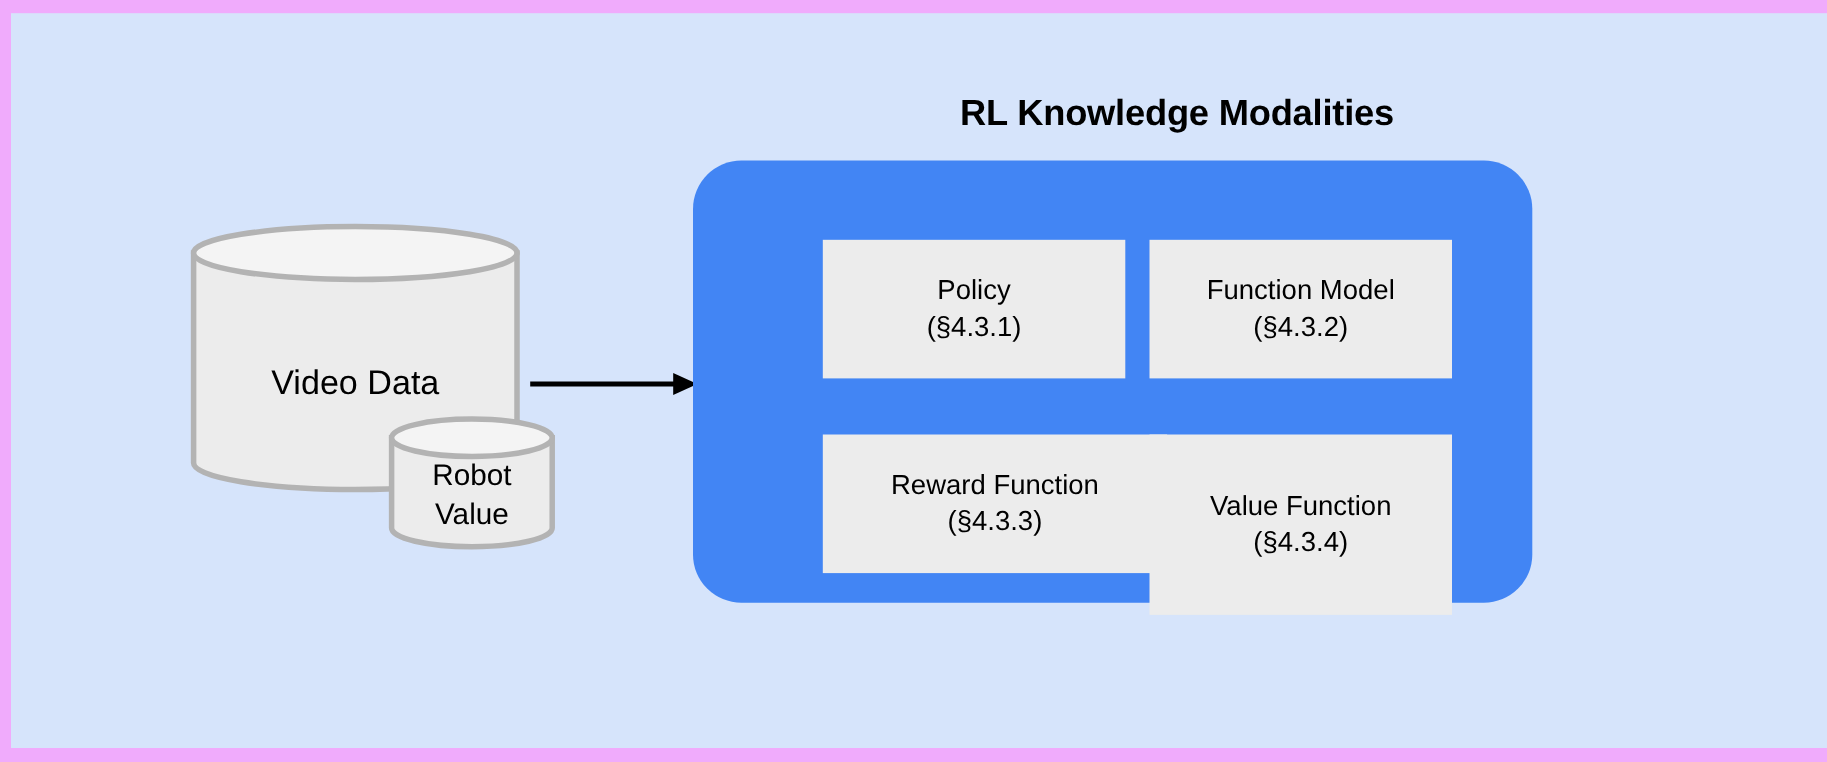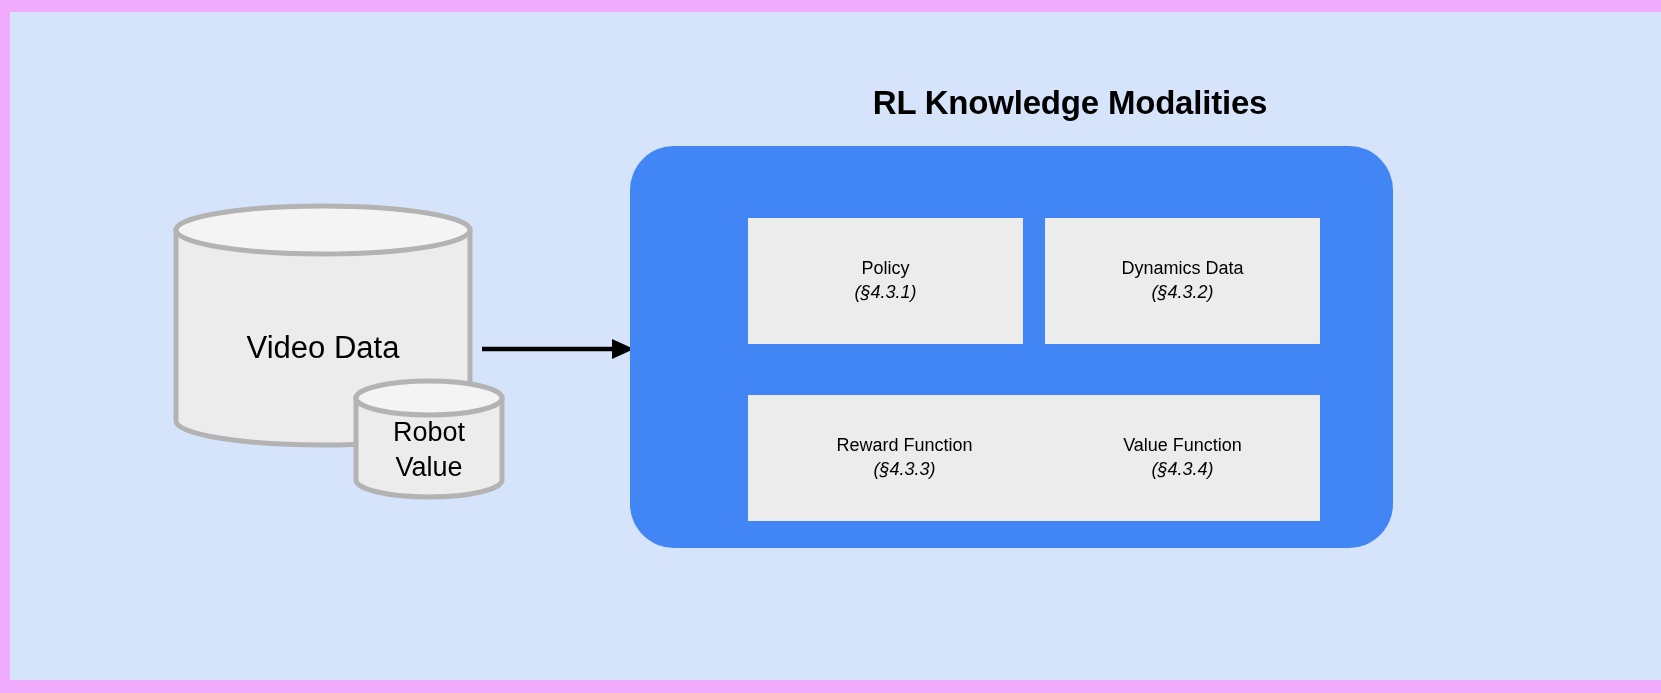"Policy" .modality-box { font-size: 18px -> 25px }
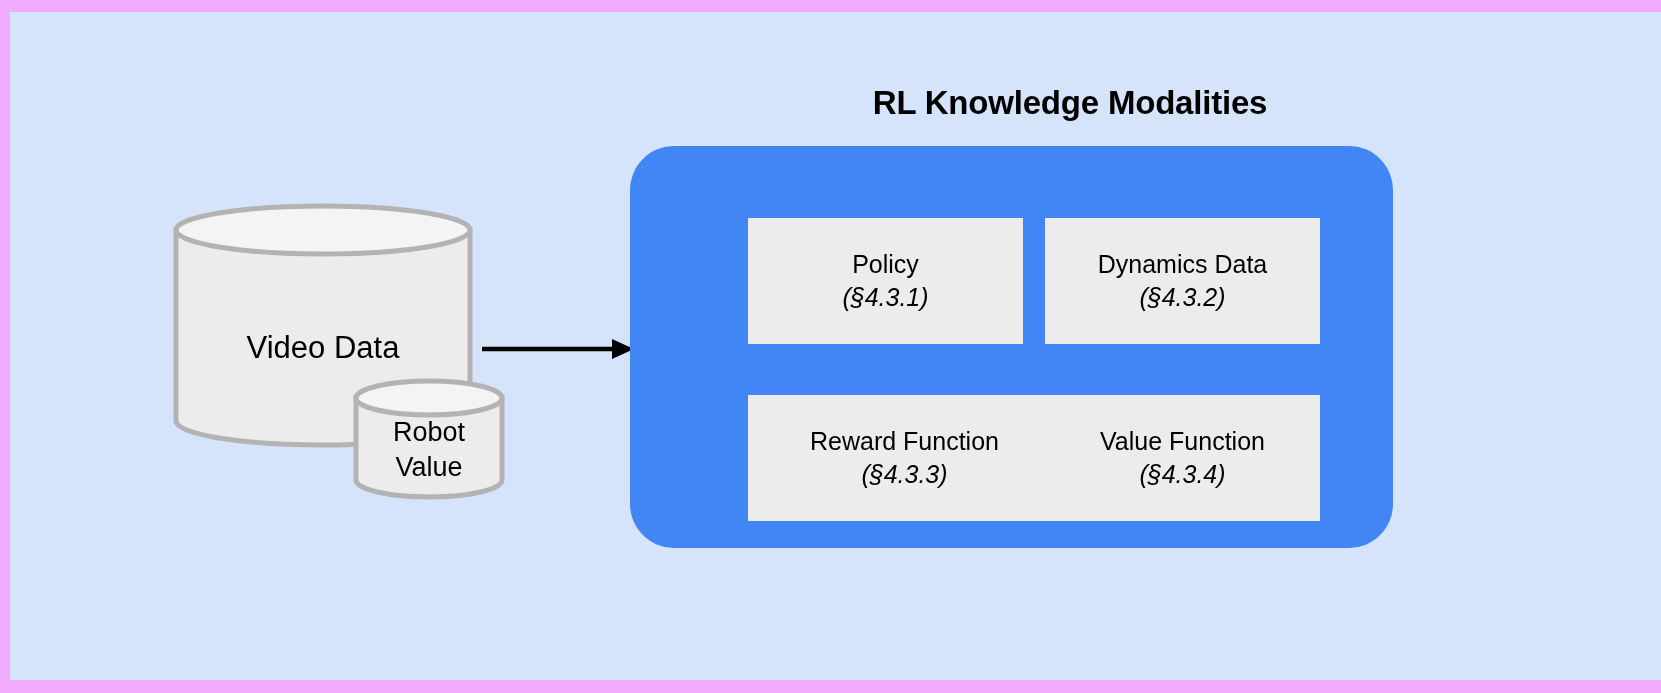"Dynamics Data" span.mb-name { text: Dynamics Data -> Function Model }
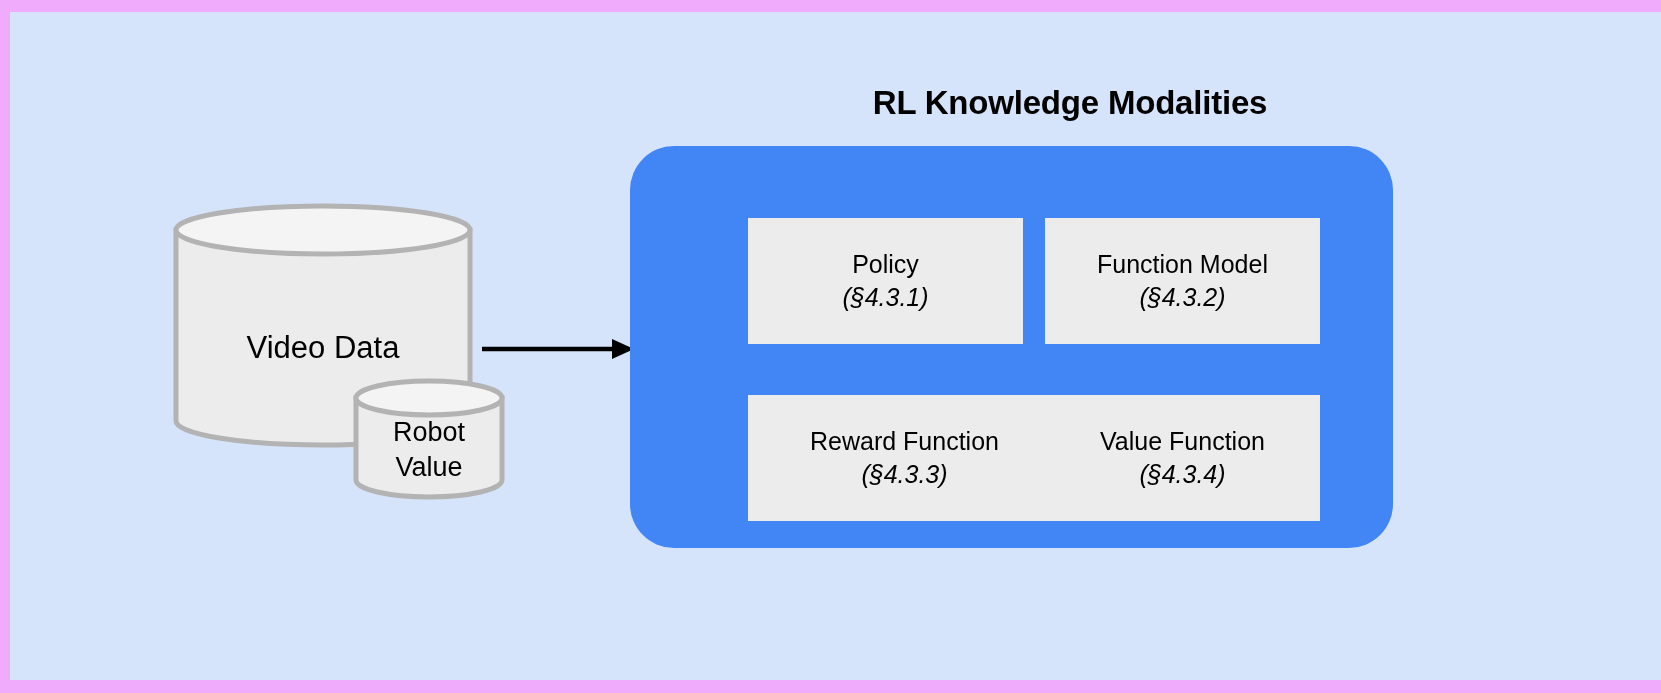"(§4.3.1)" .modality-box .mb-ref { font-style: italic -> none }
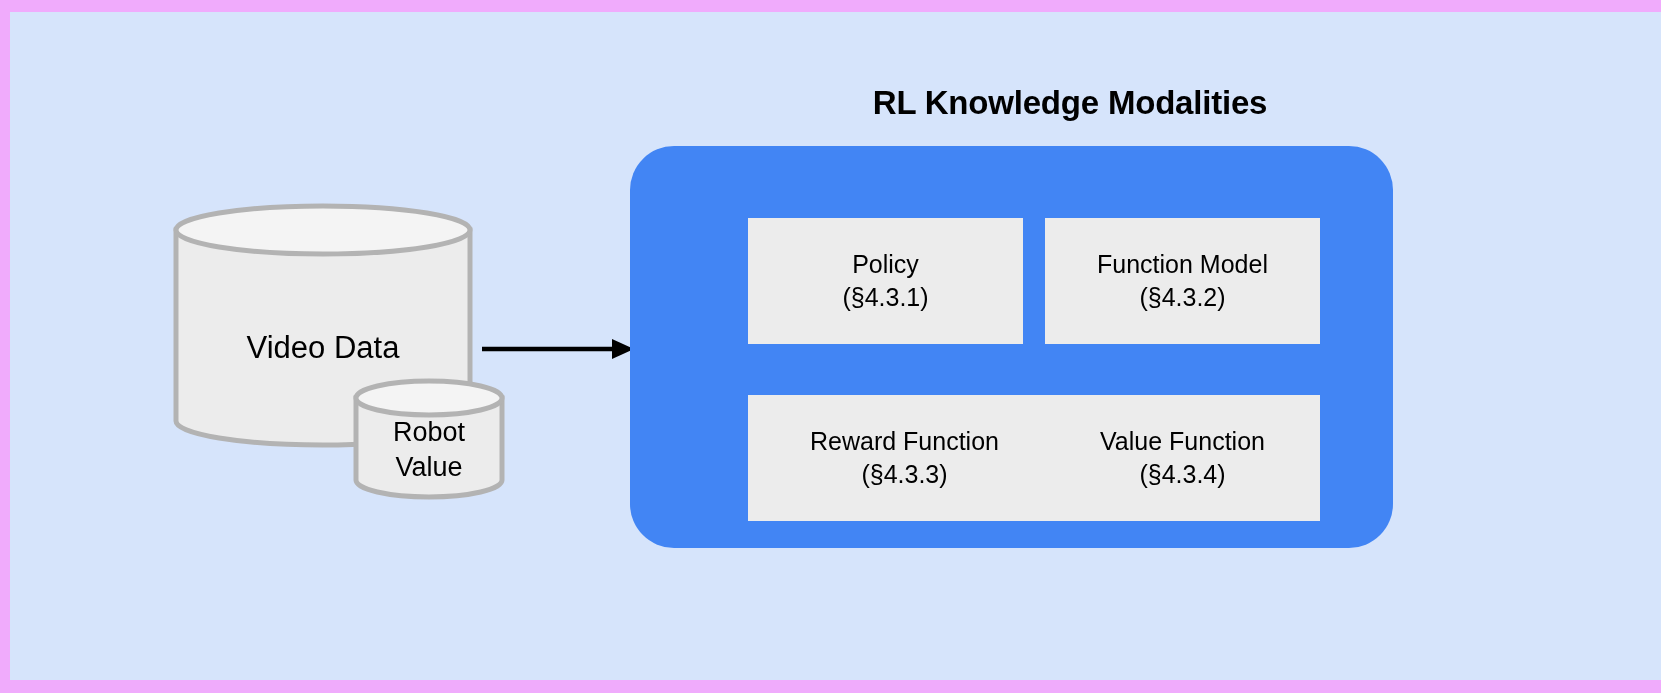"Value Function" #modality-box-3 { height: 126px -> 164px }
